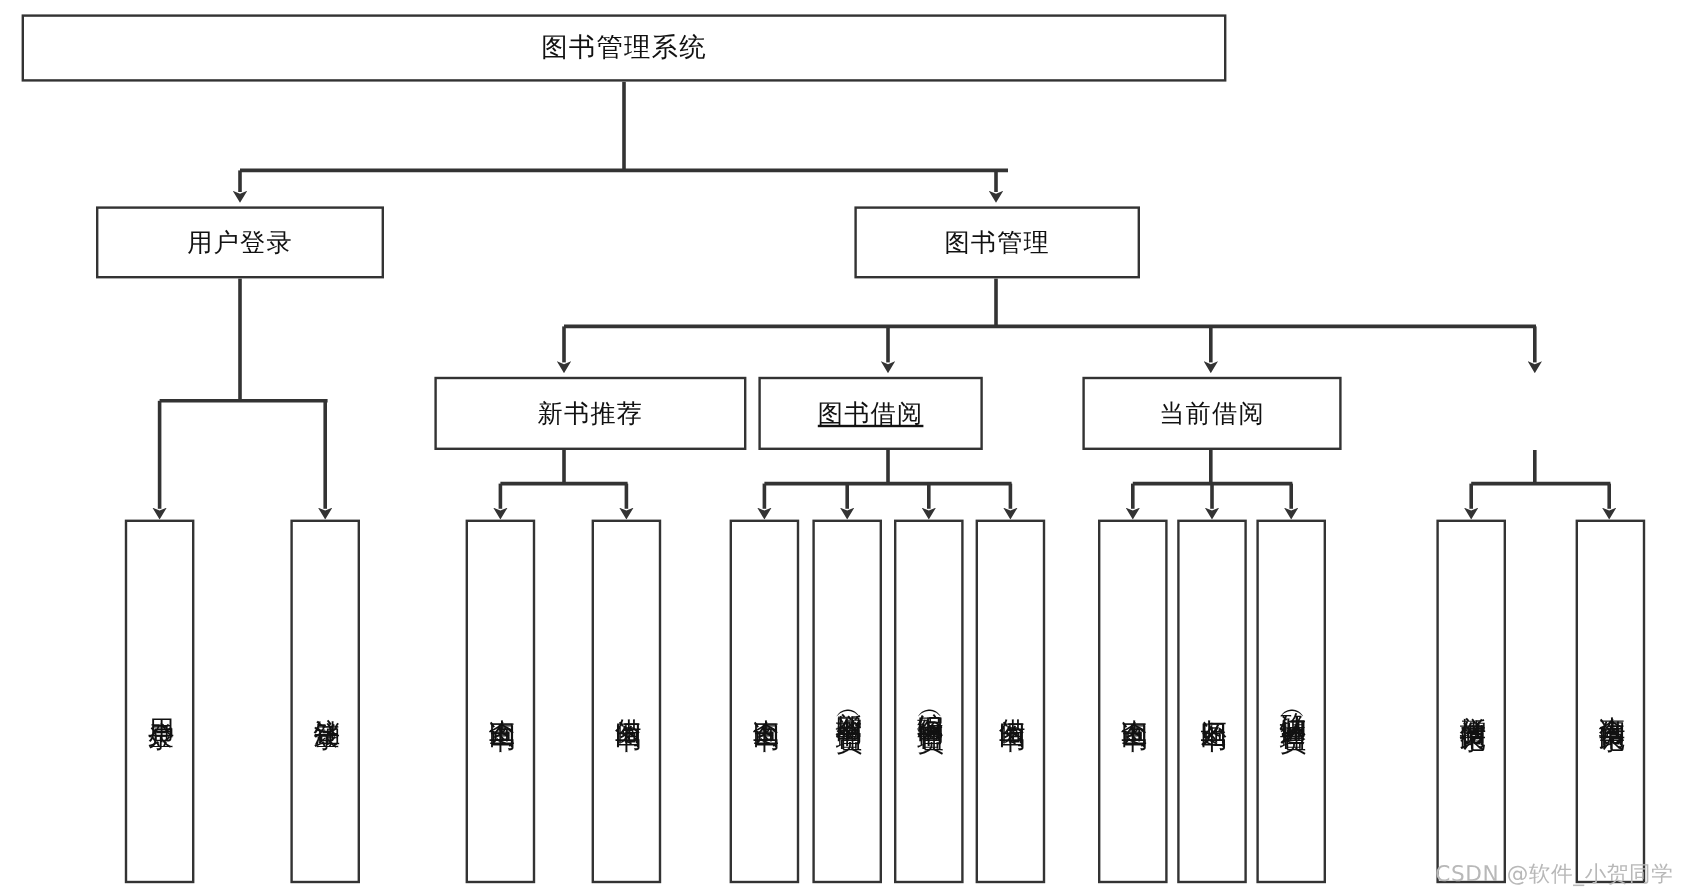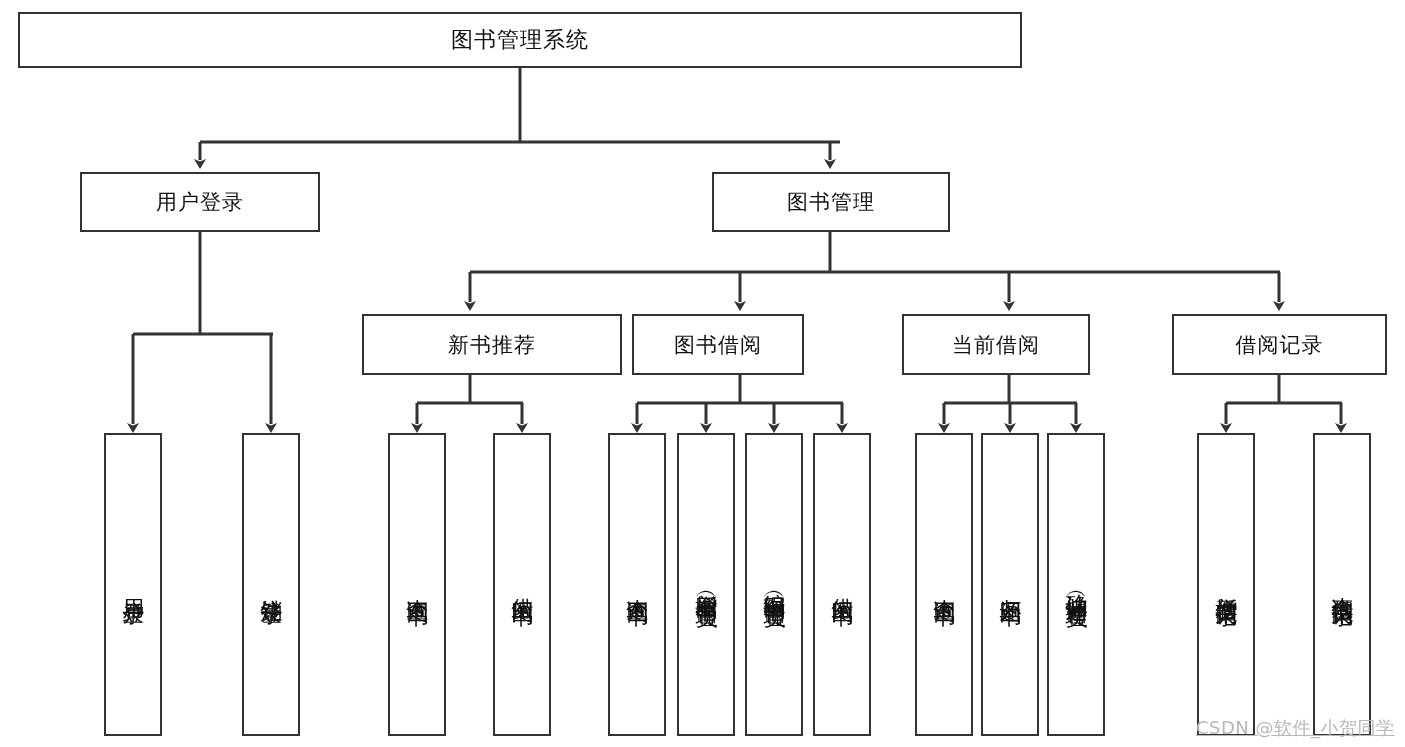"图书借阅" div.node { text-decoration: none -> underline; width: 172px -> 187px }
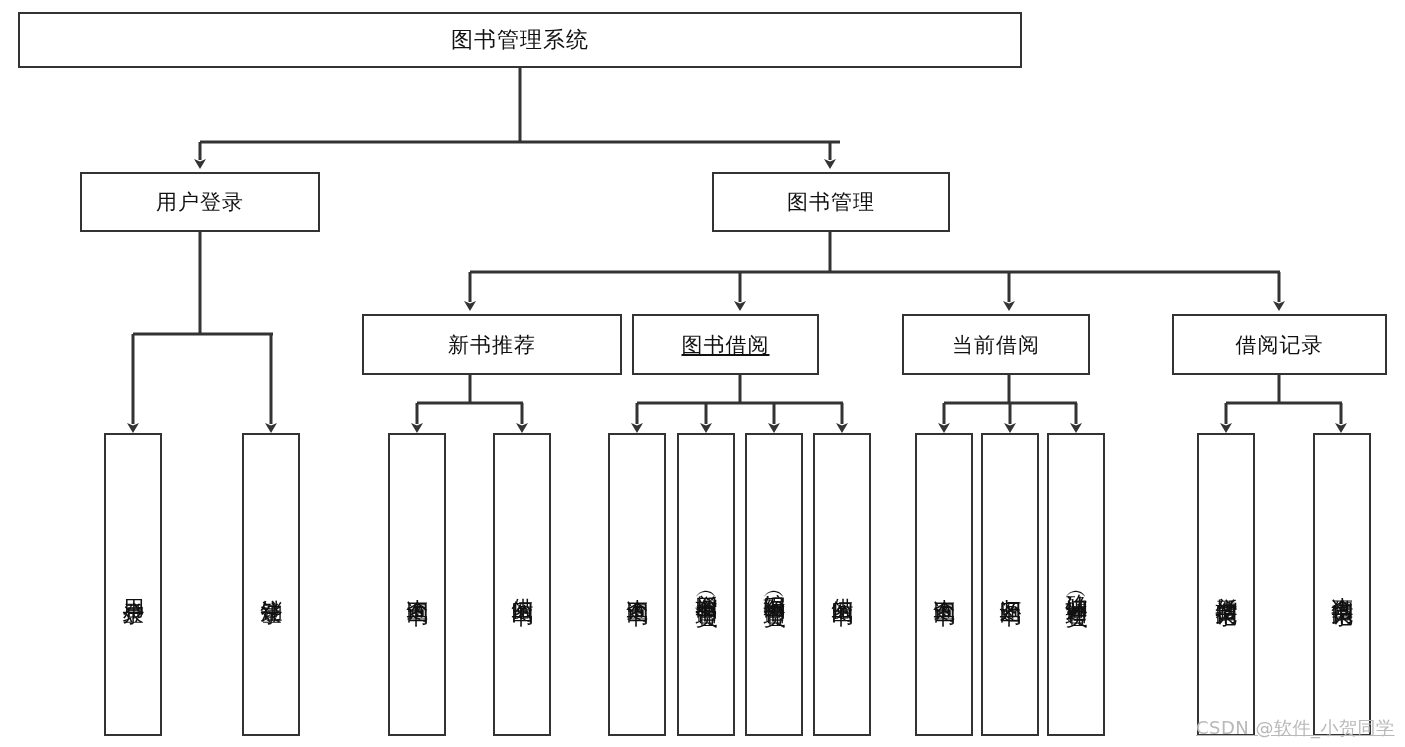"当前借阅" div.node { width: 188px -> 216px }
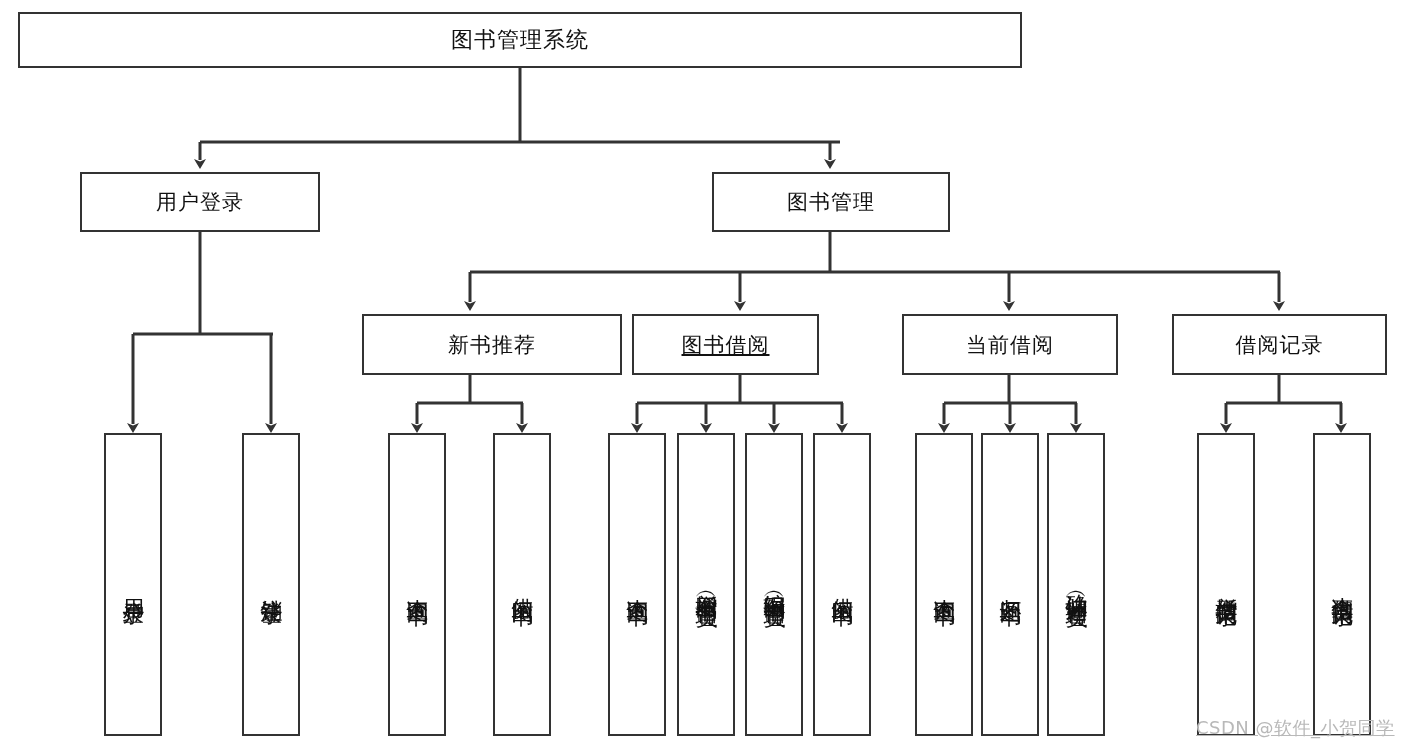"借阅记录" div.node { html: <div> <span>借阅记录</span> </div> -> none }
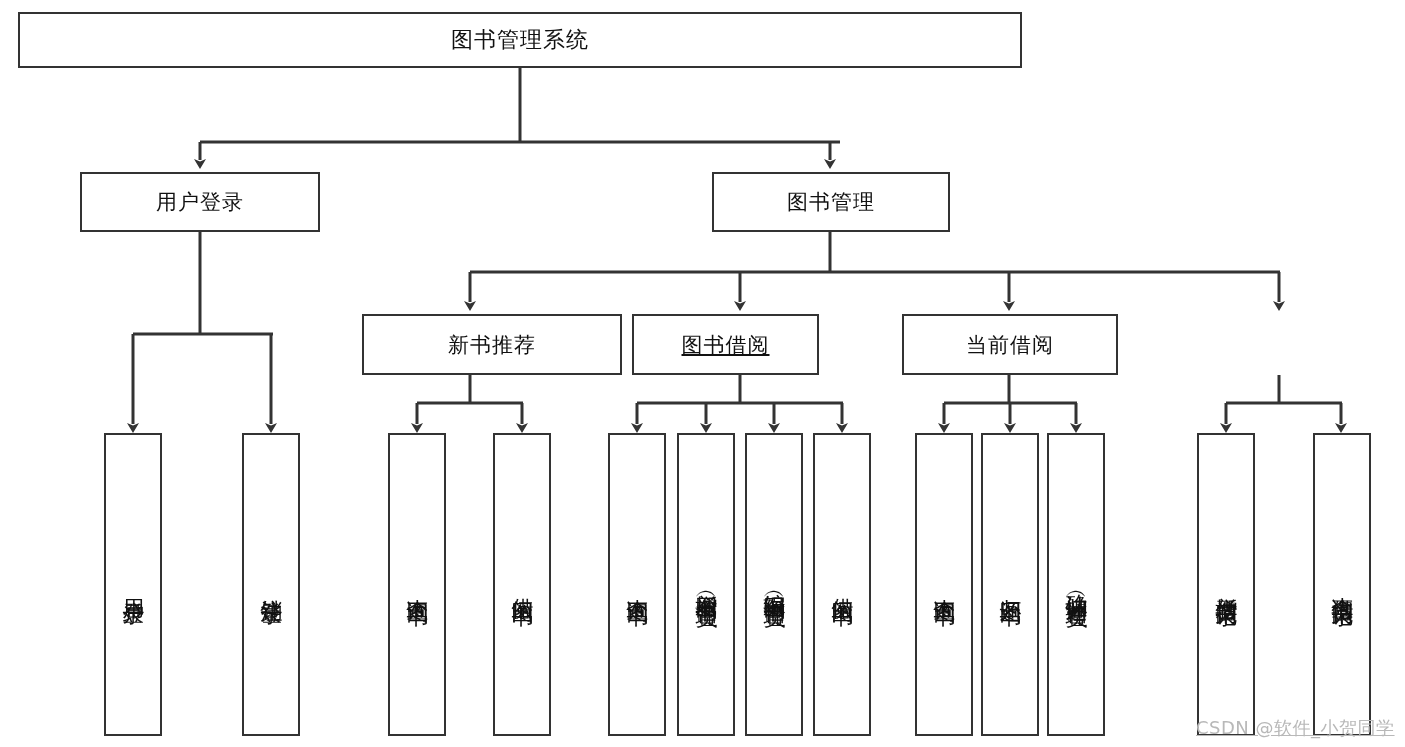"CSDN @软件_小贺同学" div.watermark { text-decoration: underline -> none }
